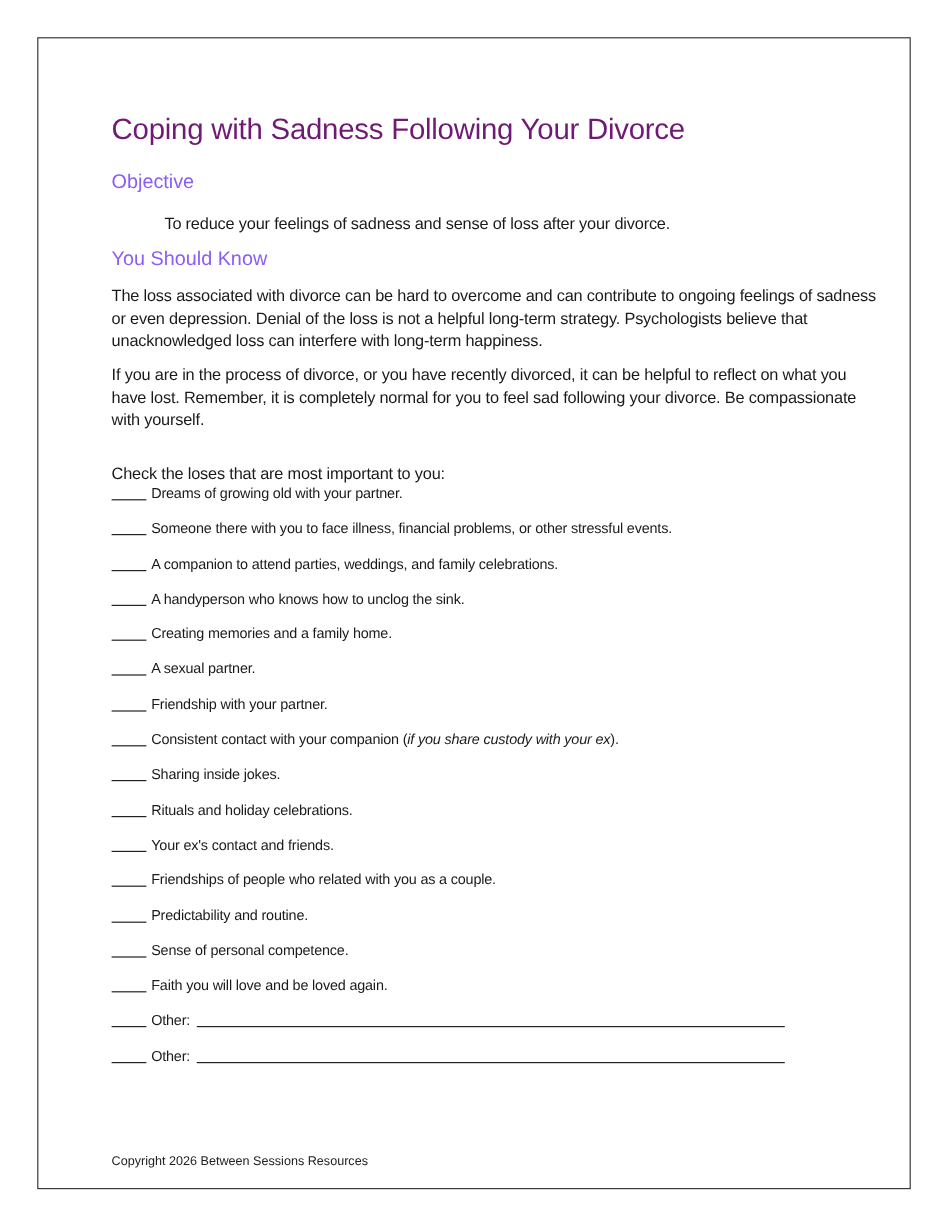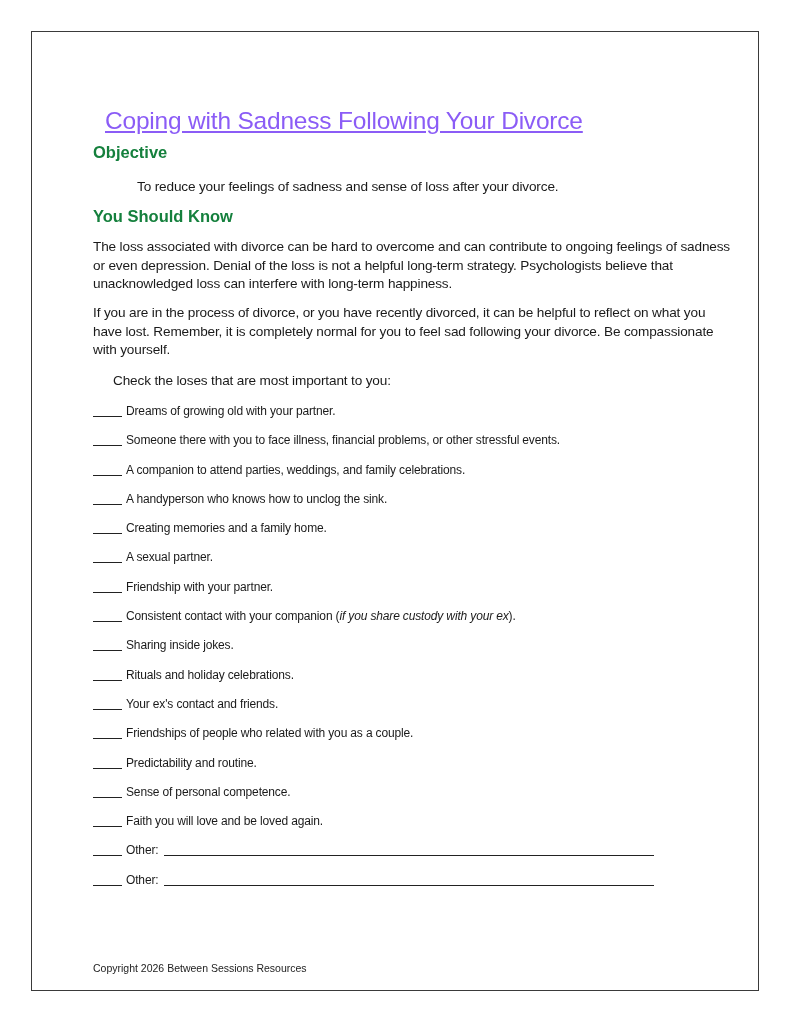"Coping with Sadness Following Your" .title { color: #8b5cf6 -> #701a75; margin: 12px -> 0; text-decoration: underline -> none }
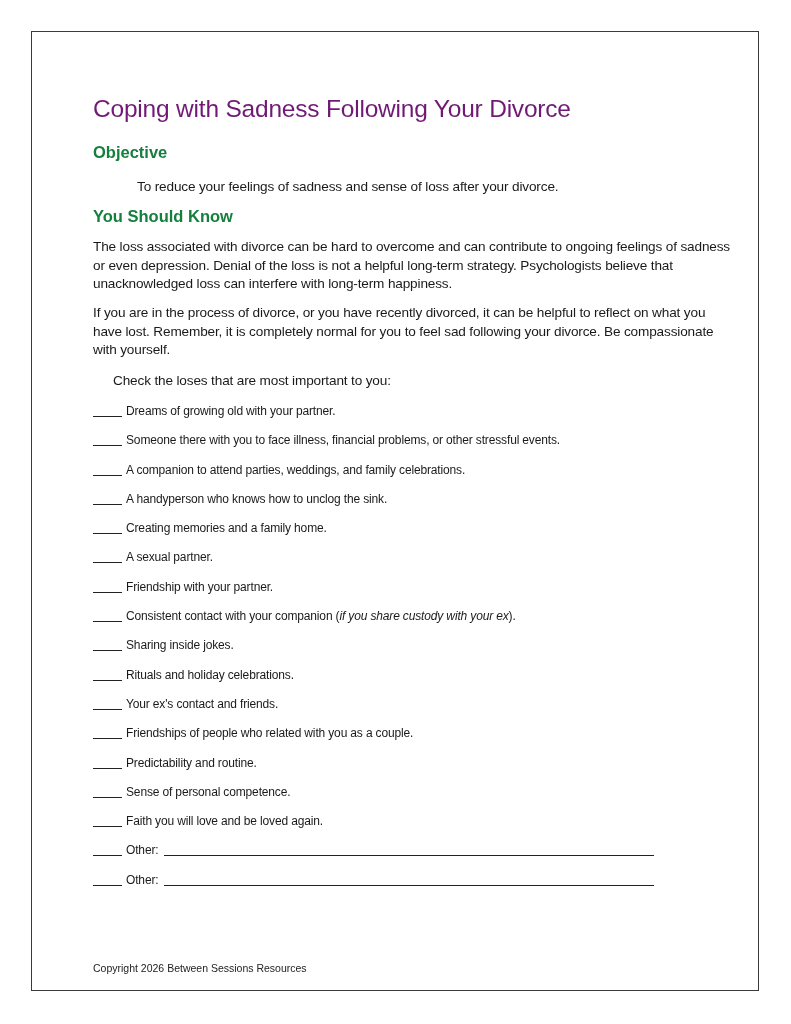"Objective" .heading { color: #15803d -> #8b5cf6; font-weight: bold -> normal }
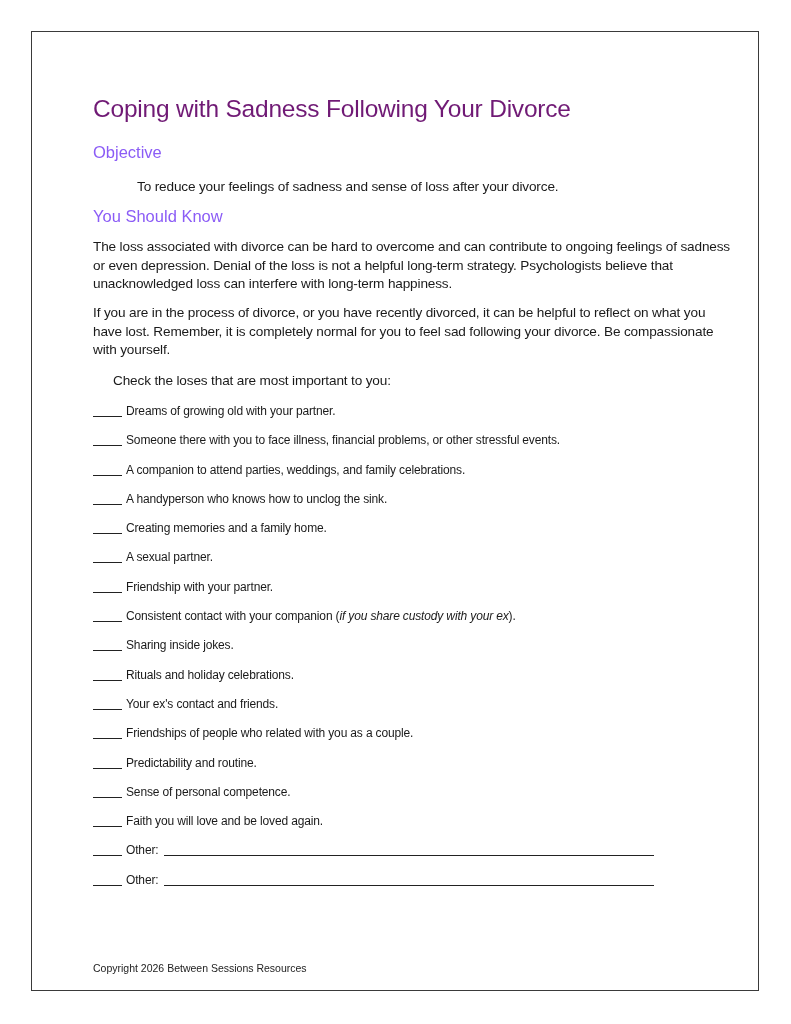"Check the loses that are" #check-intro { margin-left: 20px -> none; top: 278px -> 292px }
